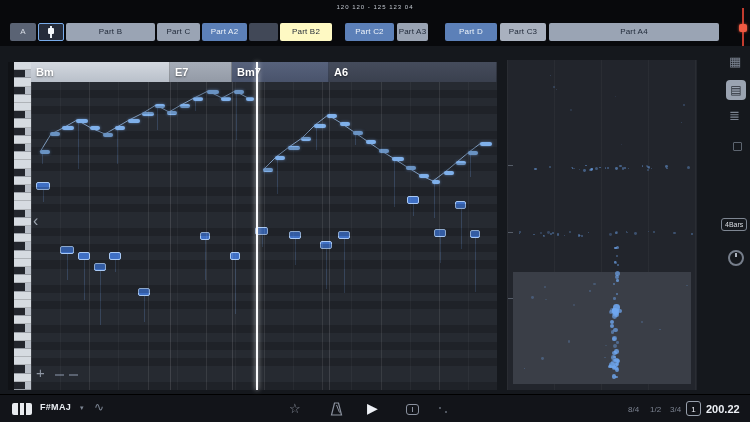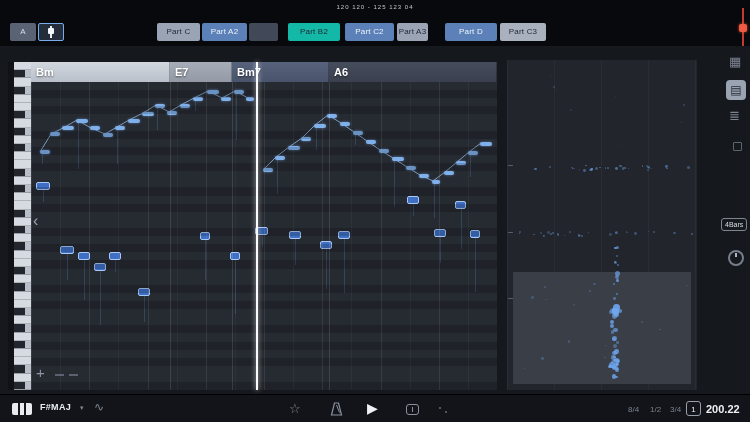"Part B" div.part { html: none -> <div>Part B</div> }
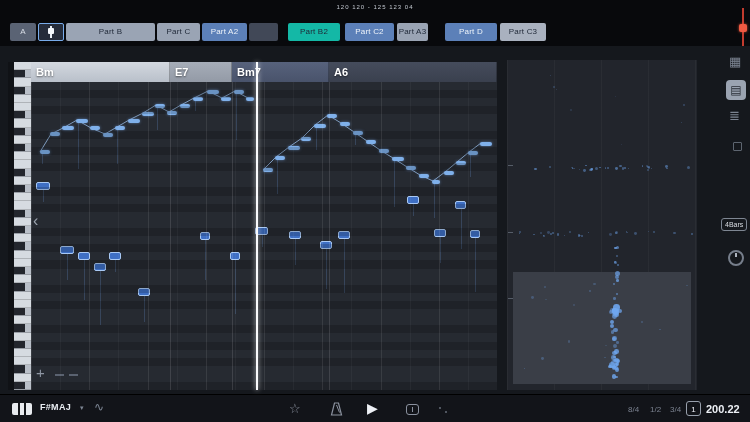"Part B2" .p-mid { background: #14b8a6 -> #fef9c3; margin-left: 8px -> none }
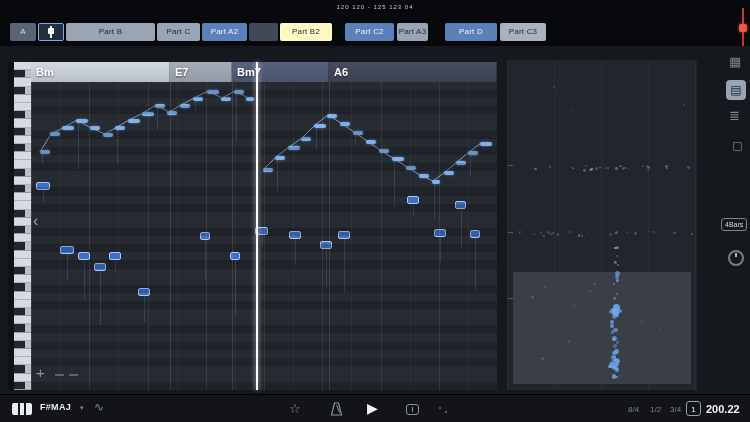"Part A4" div.part { html: none -> <div>Part A4</div> }
